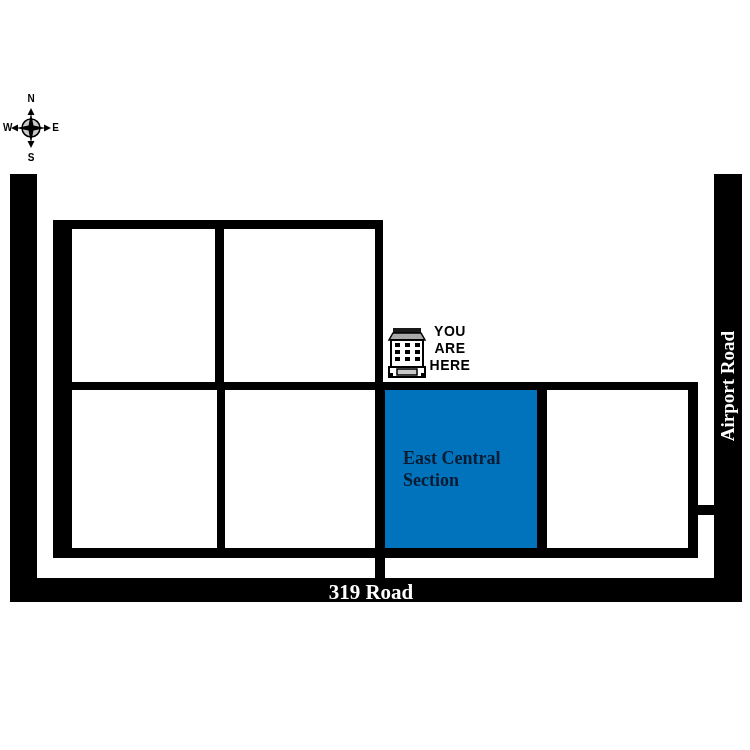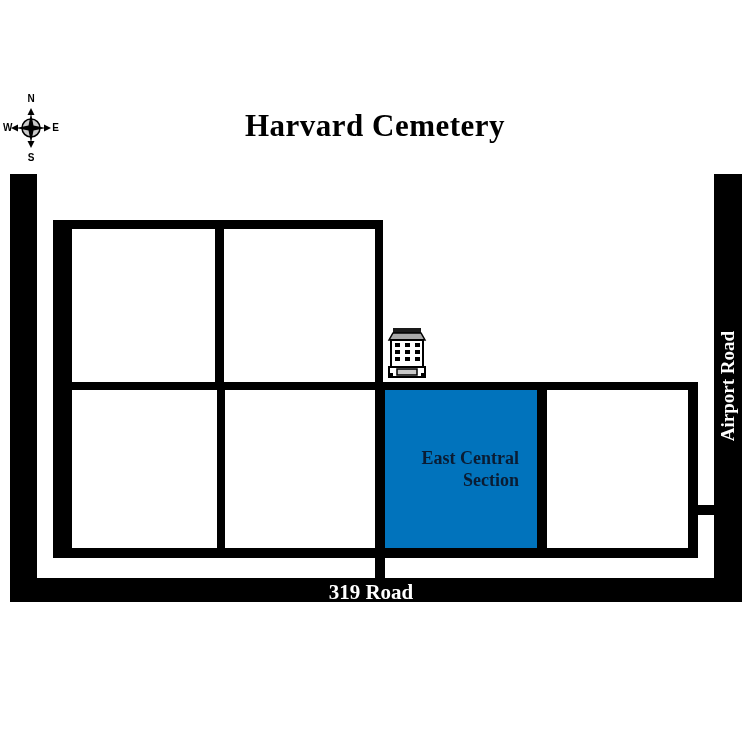"Harvard Cemetery" div.title { html: <div>Harvard Cemetery</div> -> none }
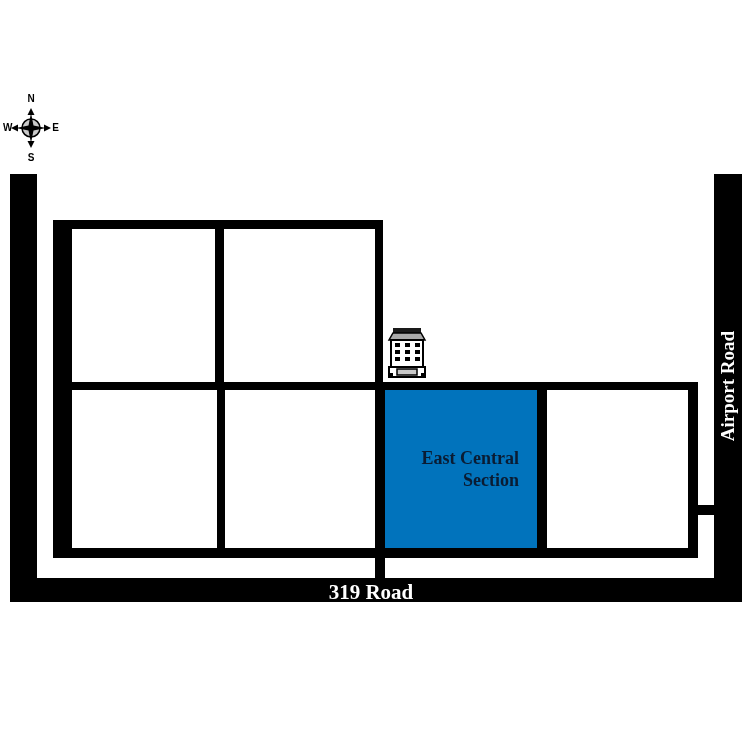"YOU" div { html: none -> <div> <div>YOU</div> <div>ARE</div> <div>HERE</div> </div> }
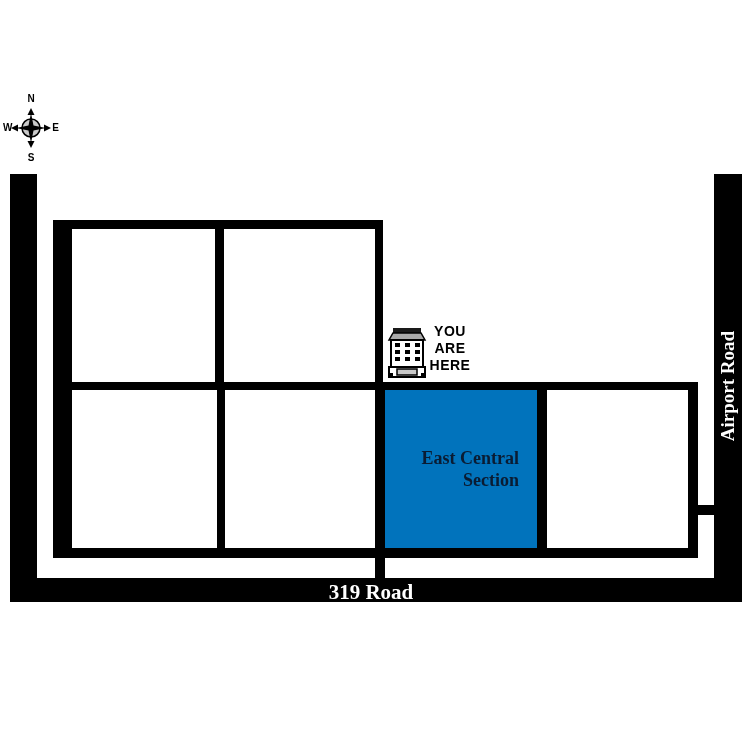"East Central Section" #sec-highlight { text-align: right -> left }
